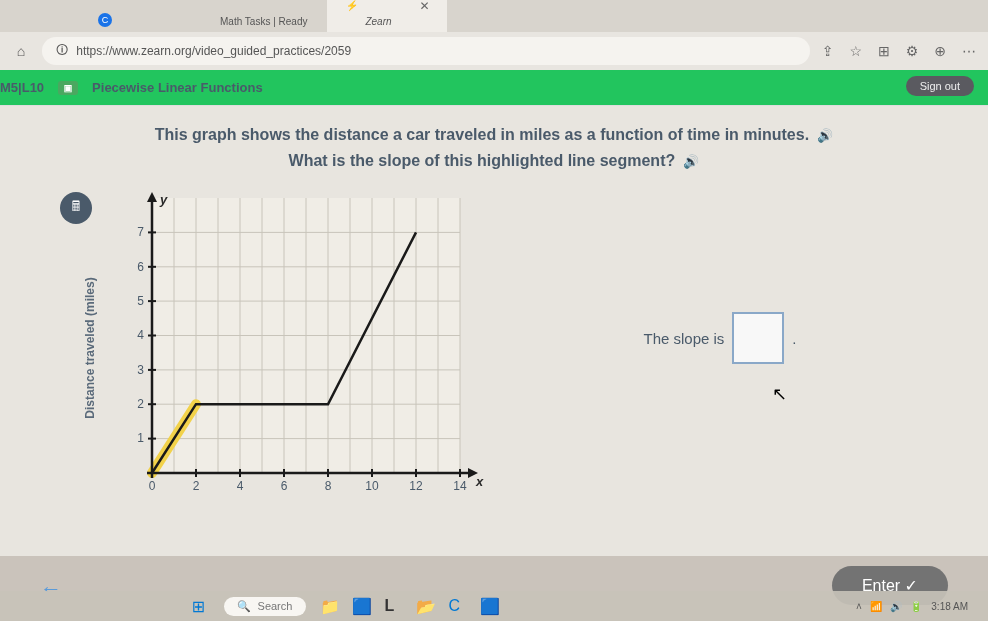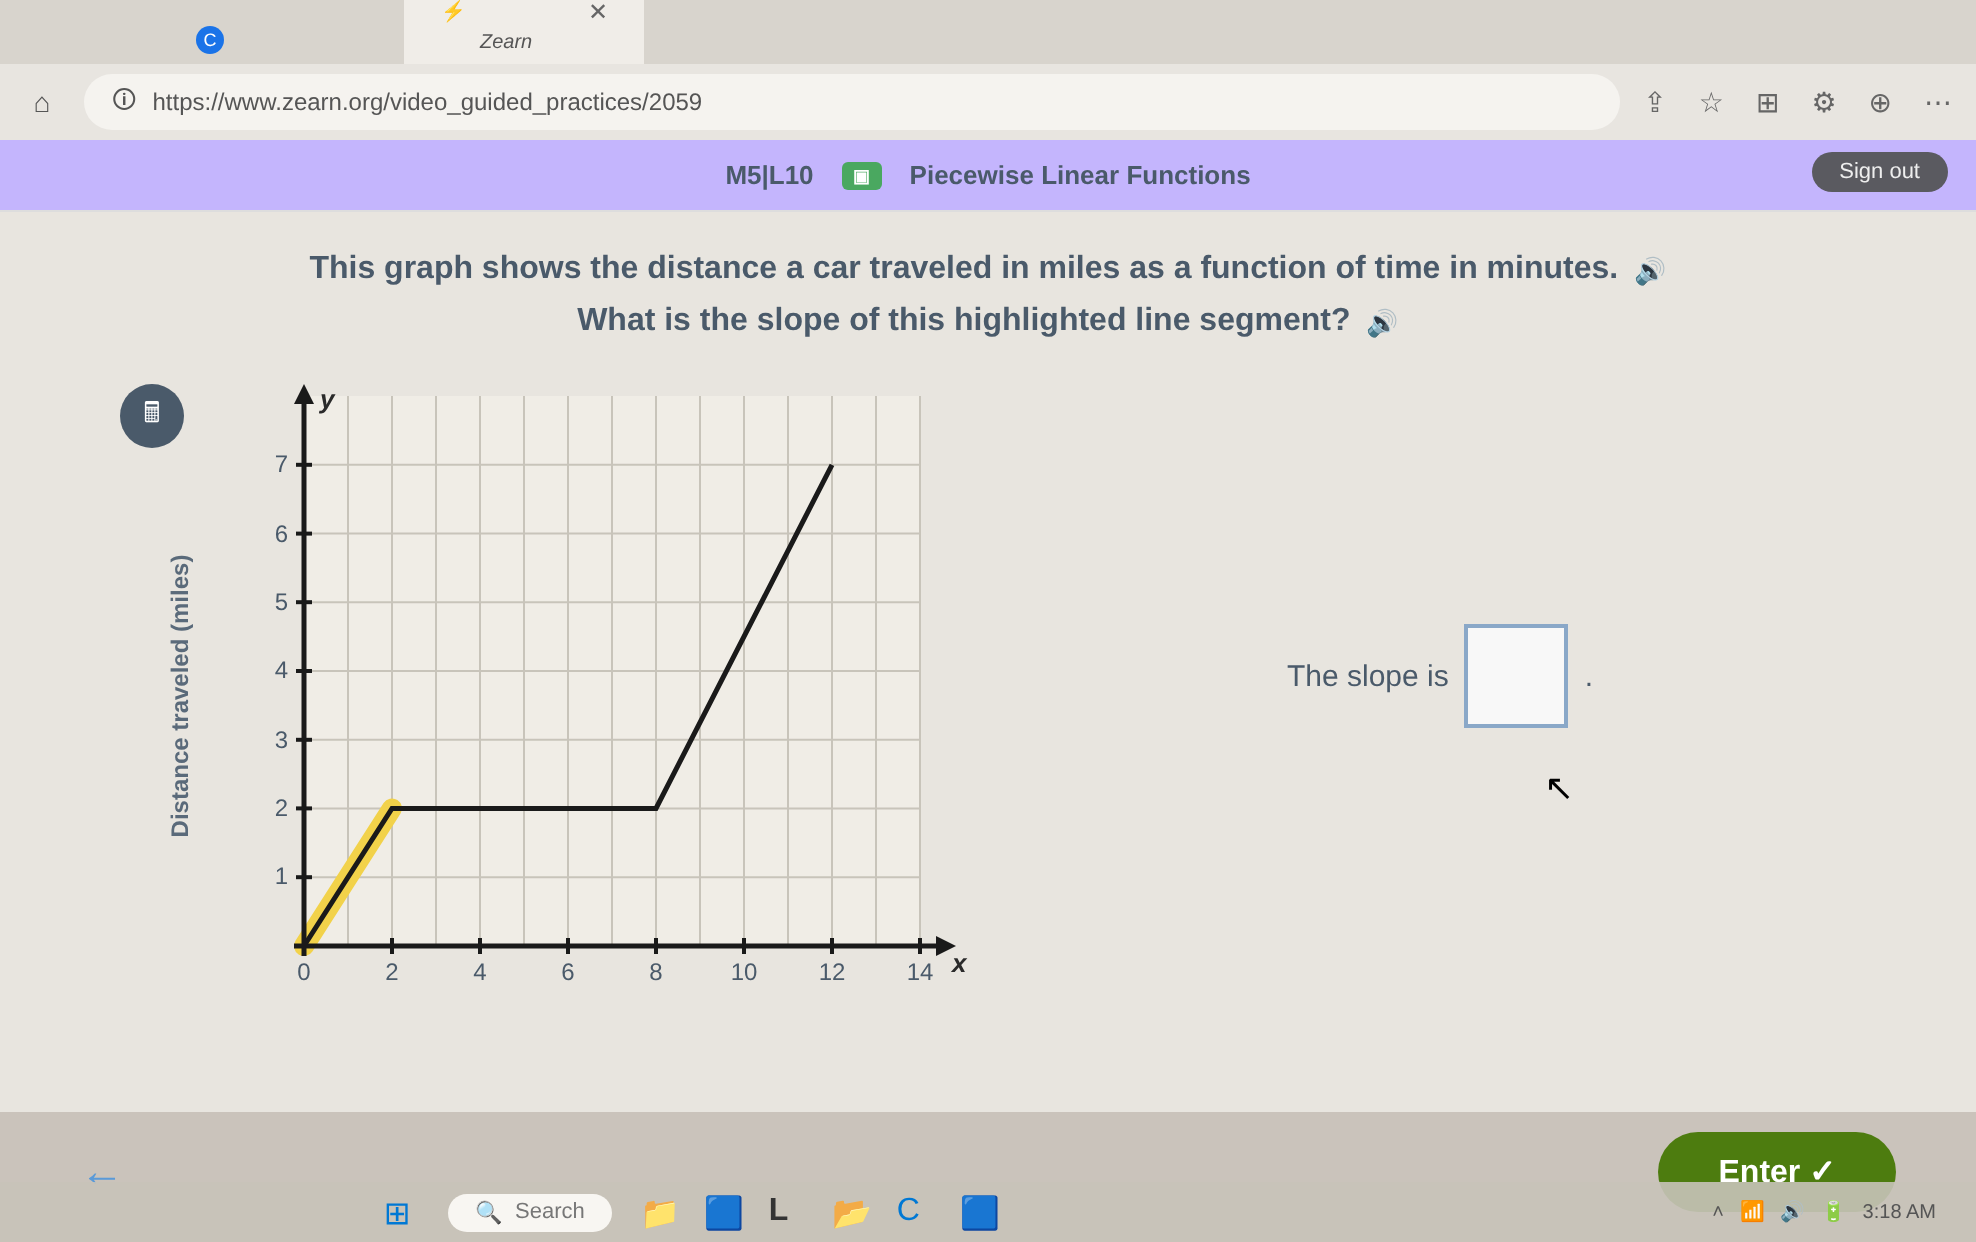"Math Tasks | Ready" div.tab { html: none -> <div> <span>Math Tasks | Ready</span> </div> }
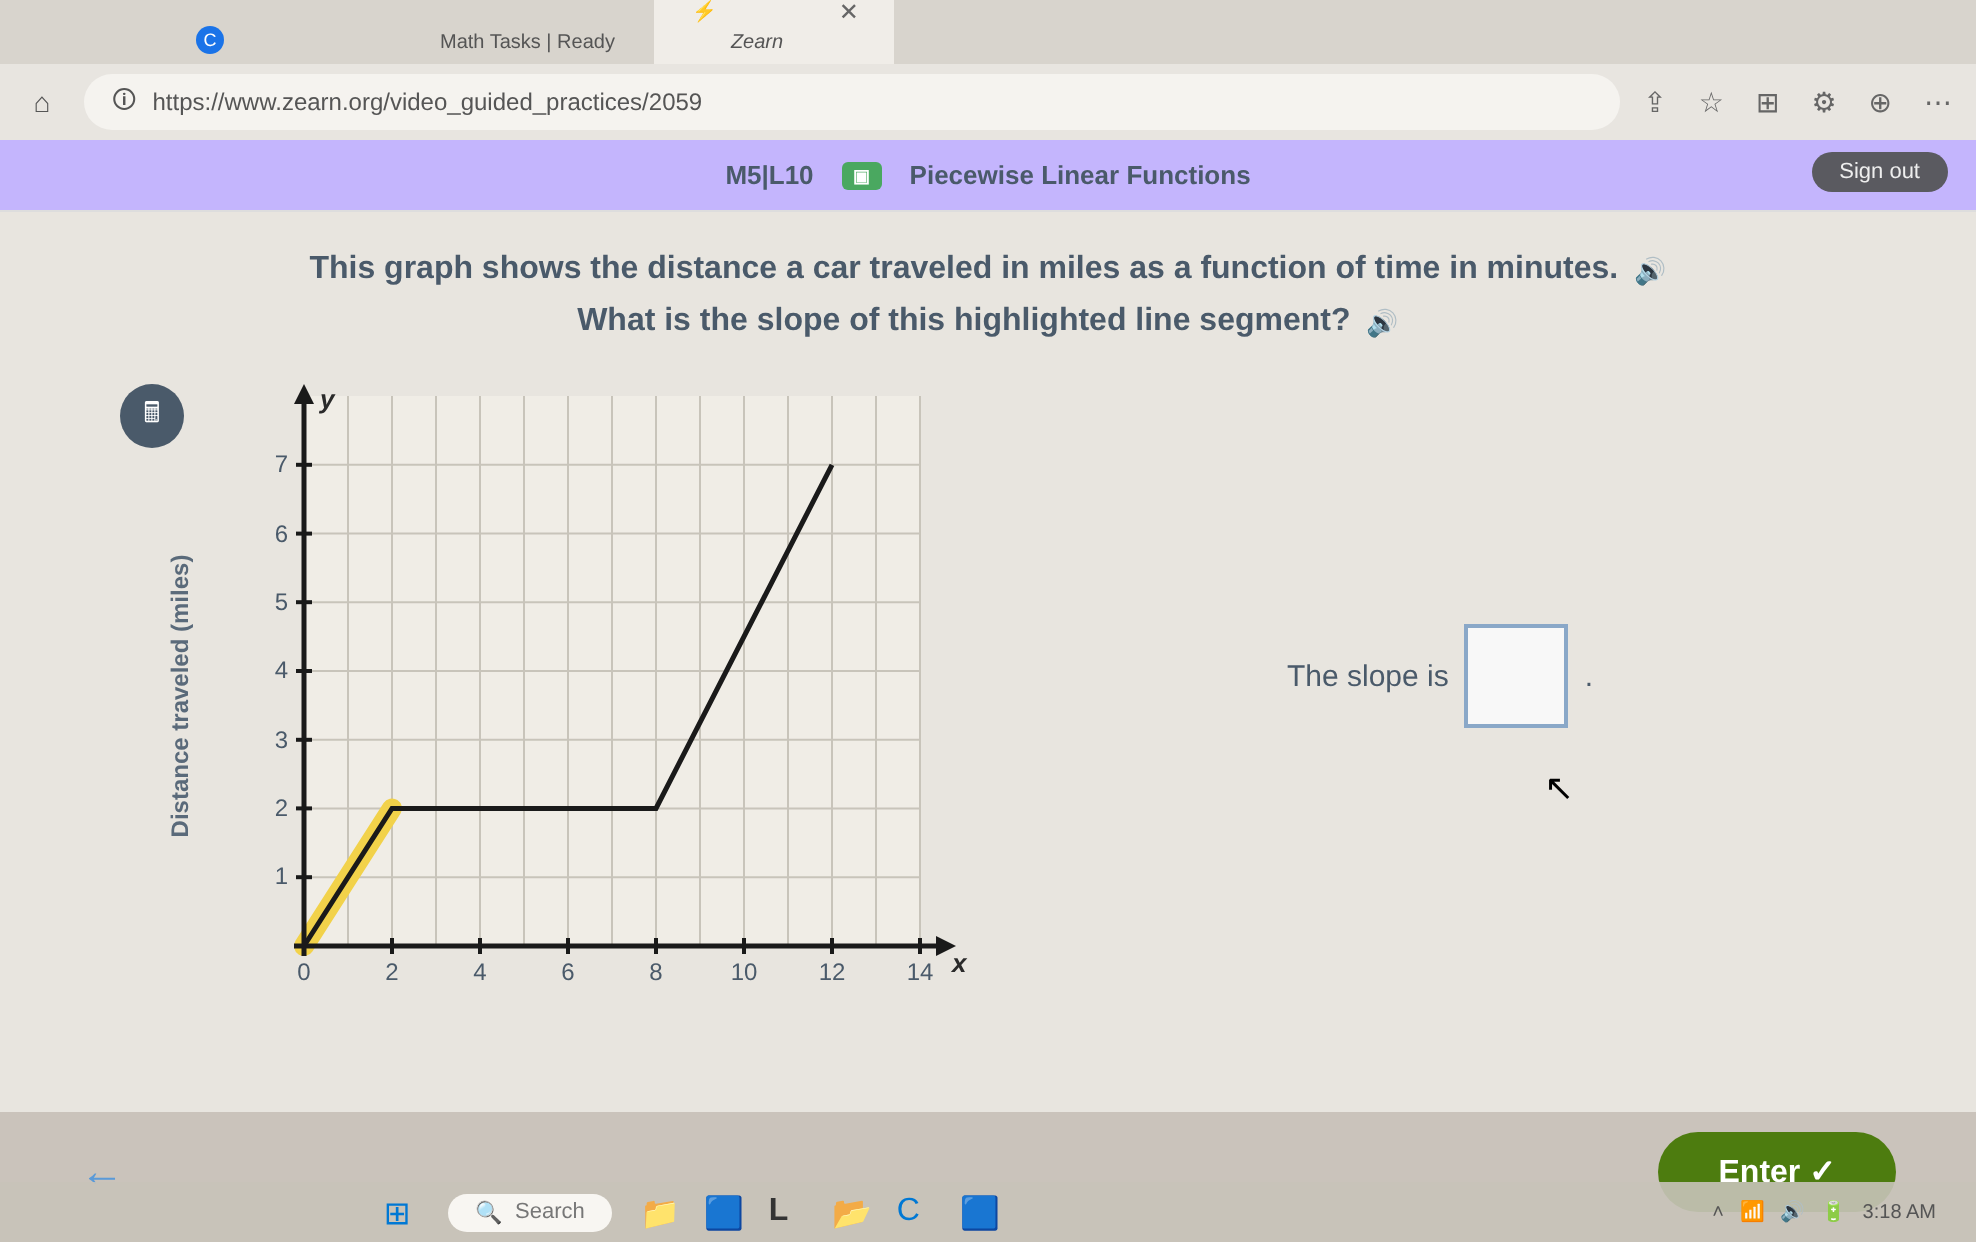"M5|L10" .app-header { background: #c4b5fd -> #22c55e; justify-content: center -> none }
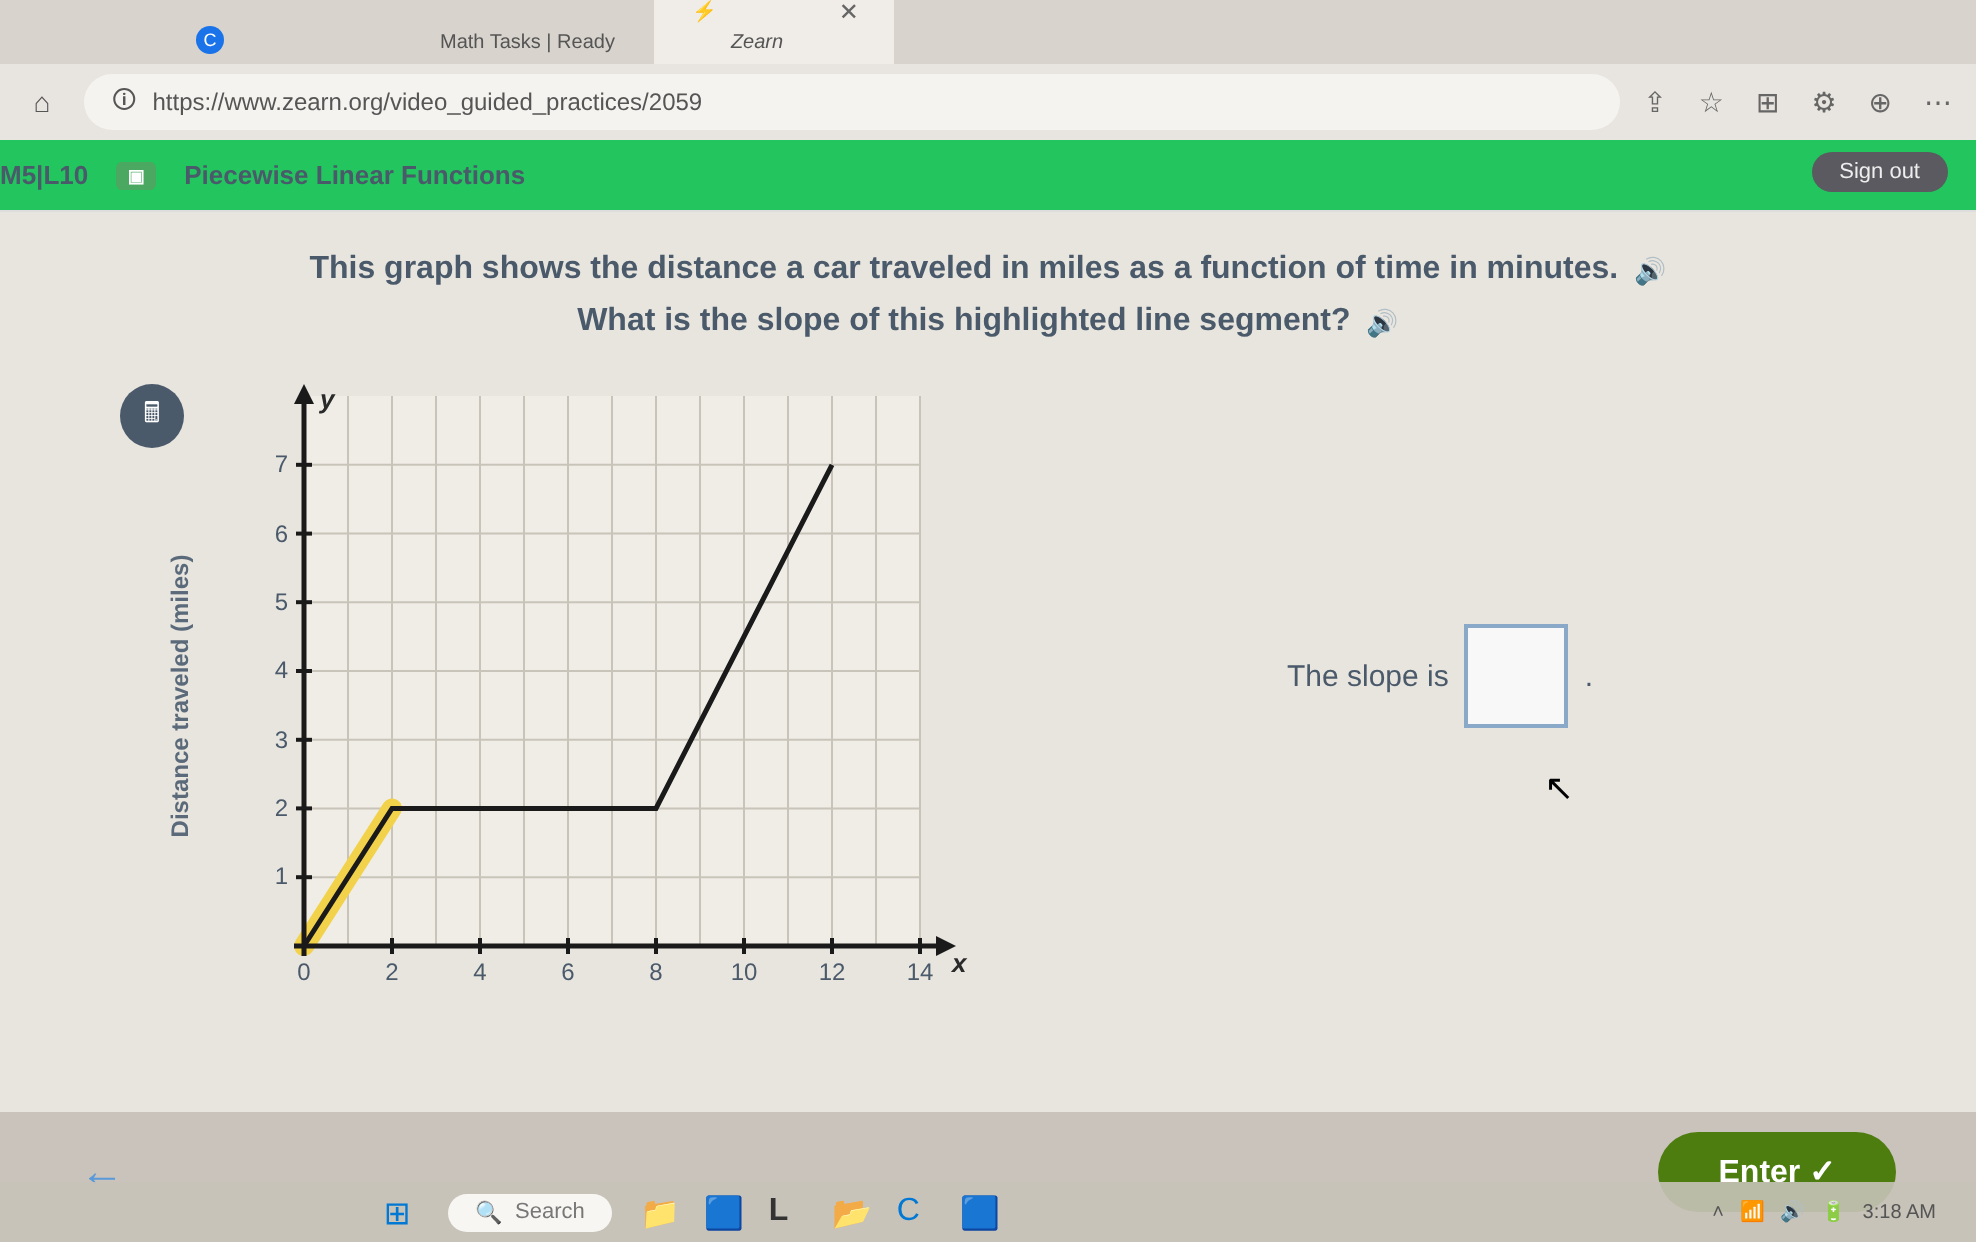"Enter ✓" .enter-button { background: #4d7c0f -> #737373; font-weight: 700 -> 400 }
